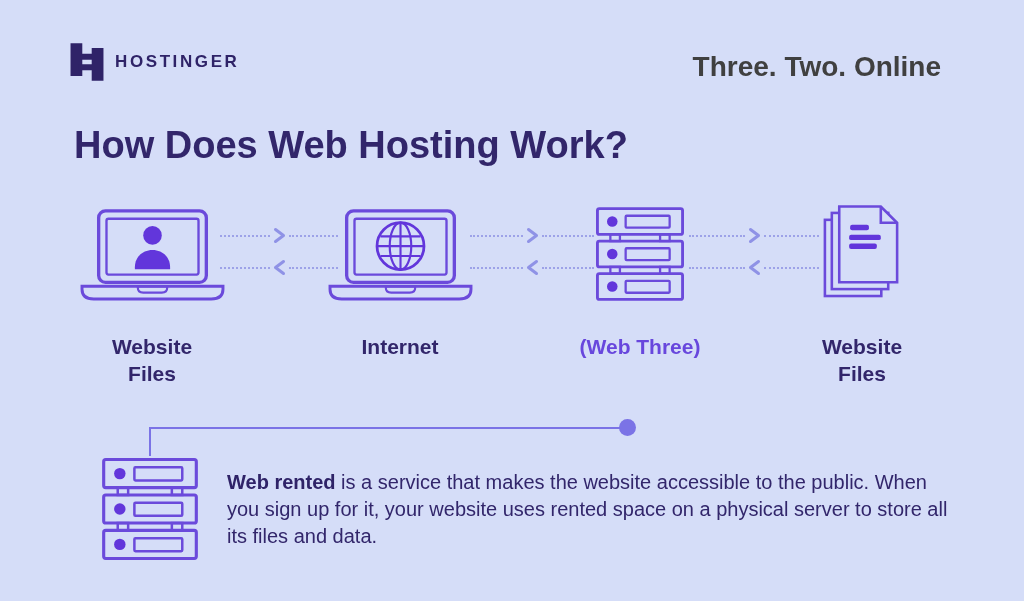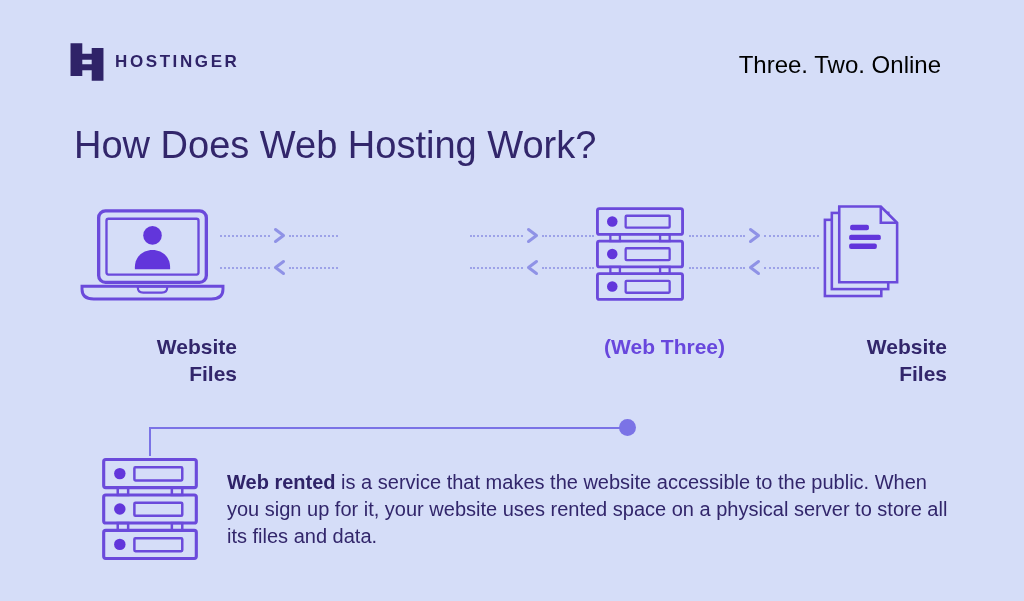"Three. Two. Online" .tagline { color: #000000 -> #404040; font-size: 24px -> 28px; font-weight: 400 -> 700 }
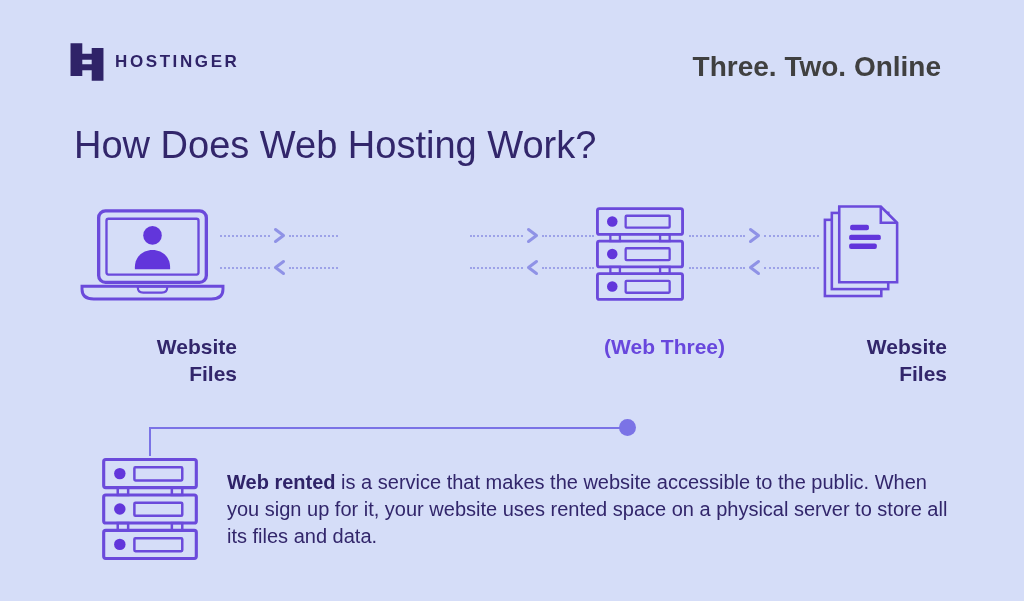"How Does Web Hosting Work?" .page-title { font-weight: 400 -> 700 }
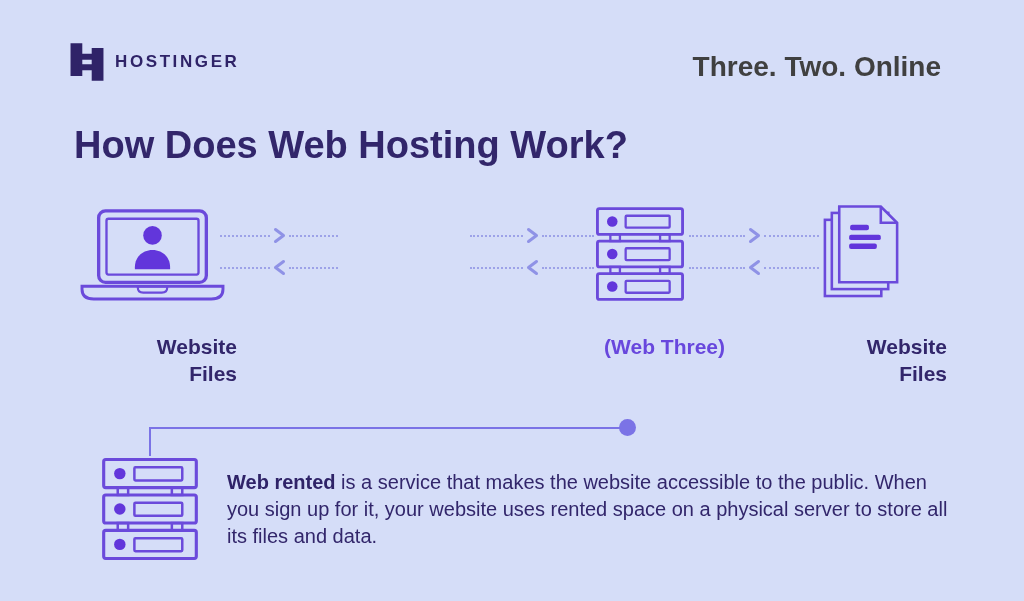"Website" .flow-node { text-align: right -> center }
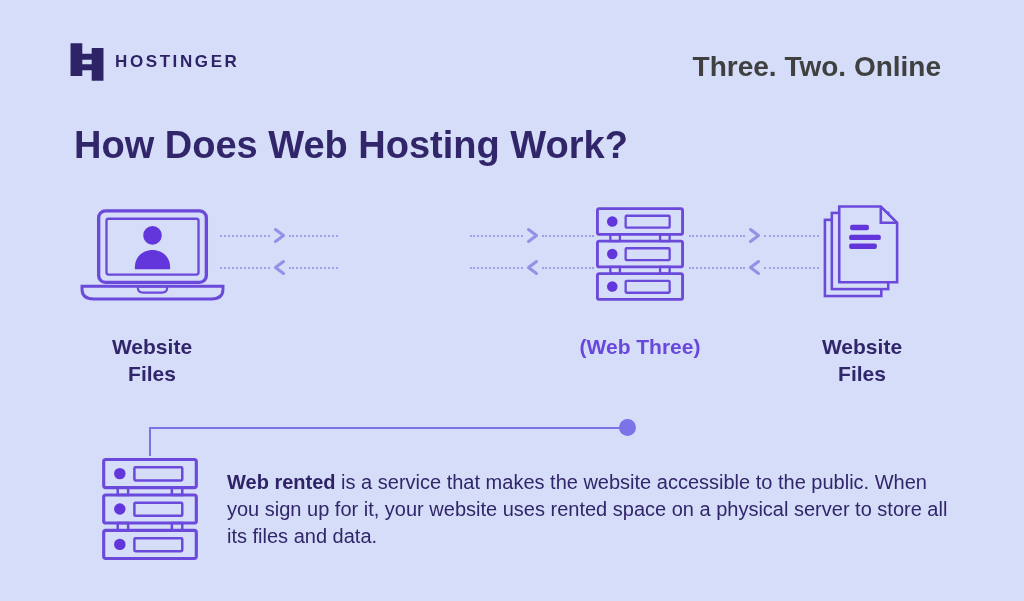"Internet" div.flow-node { html: none -> <div> <div> <svg> <rect></rect> <rect></rect> <path></path> <path></path> <g> <circle></circle> <ellipse></ellipse> <line></line> <line></line> <line></line> <line></line> </g> </svg> </div> <div> <div>Internet</div> <div></div> </div> </div> }
